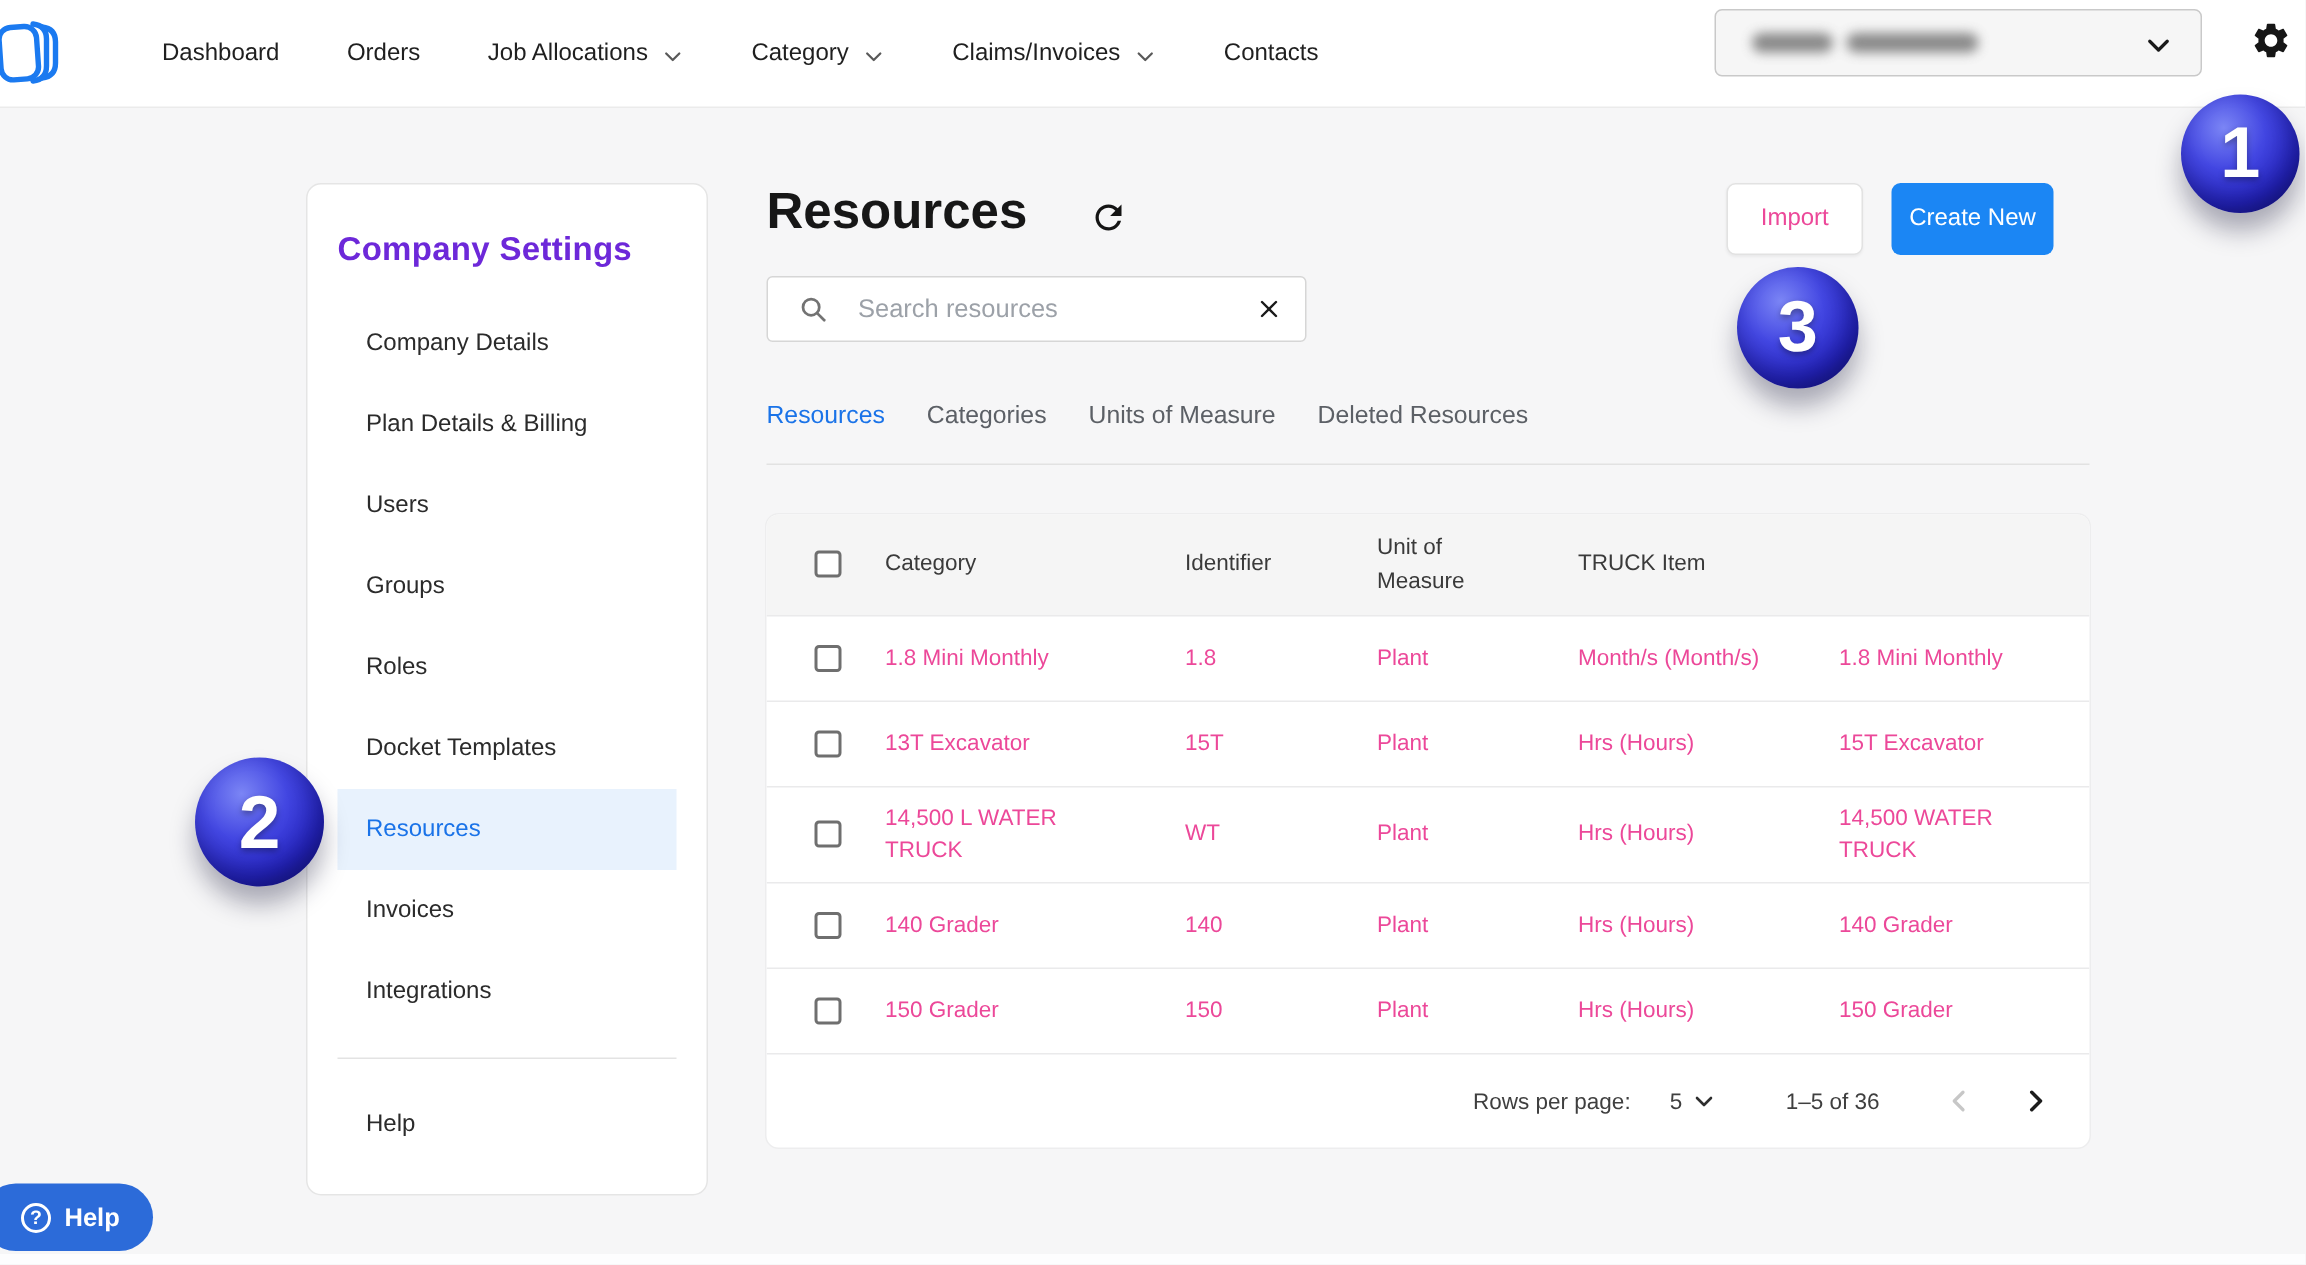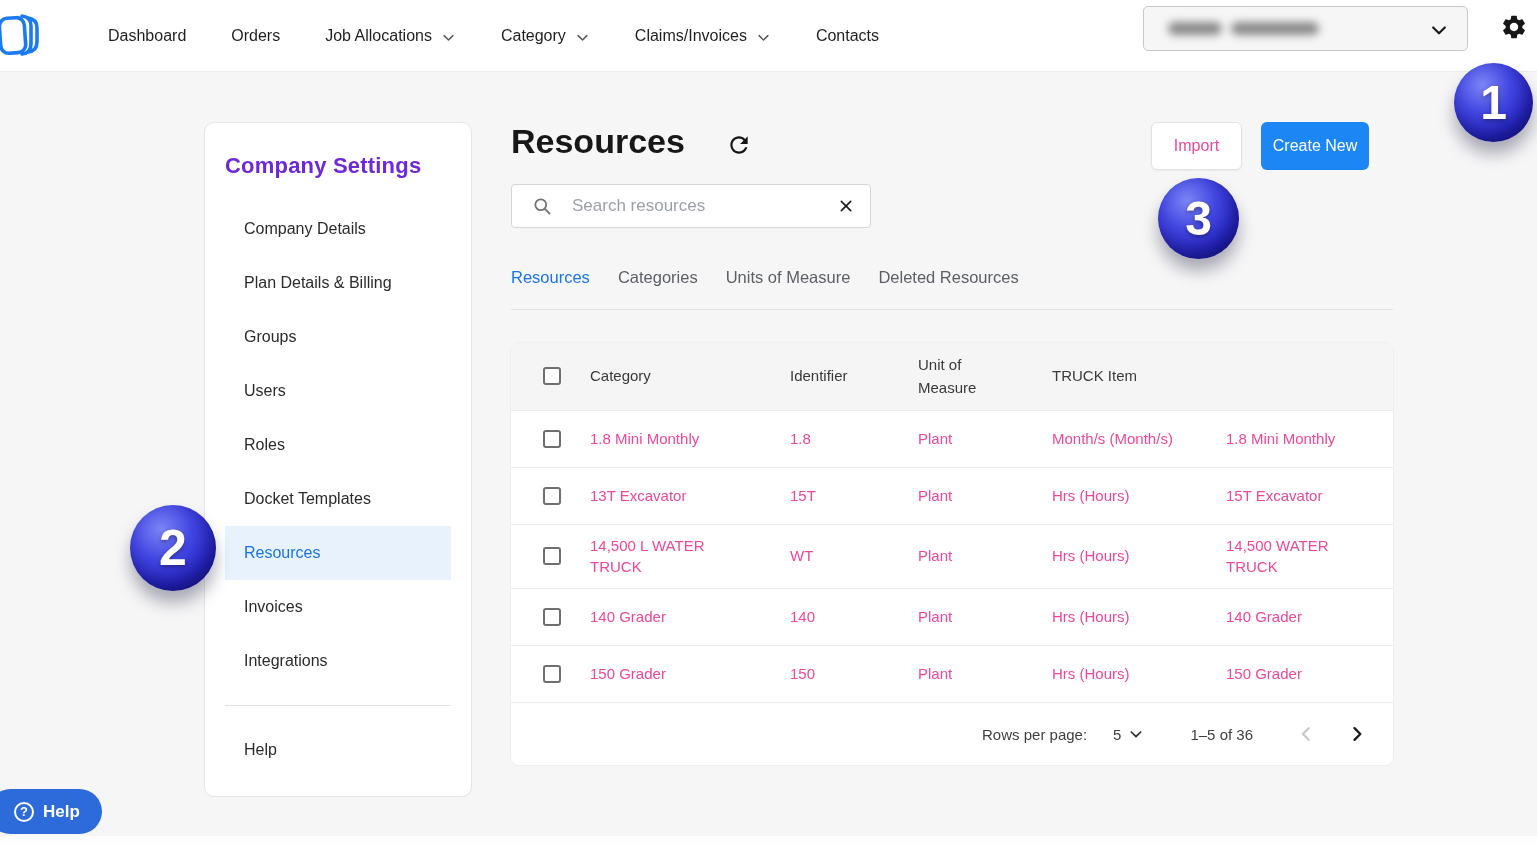"Groups" li.side-item { order: before "Users" -> after "Users" }
